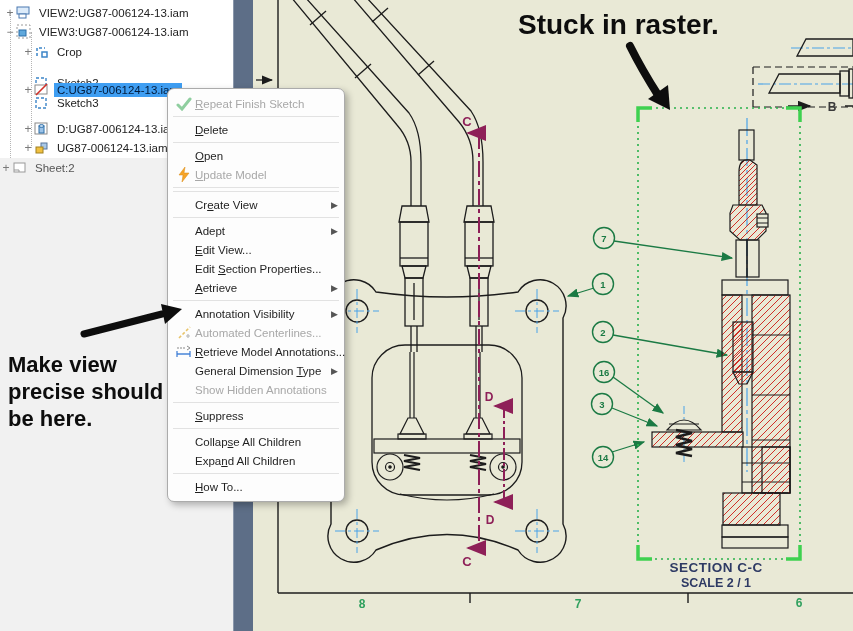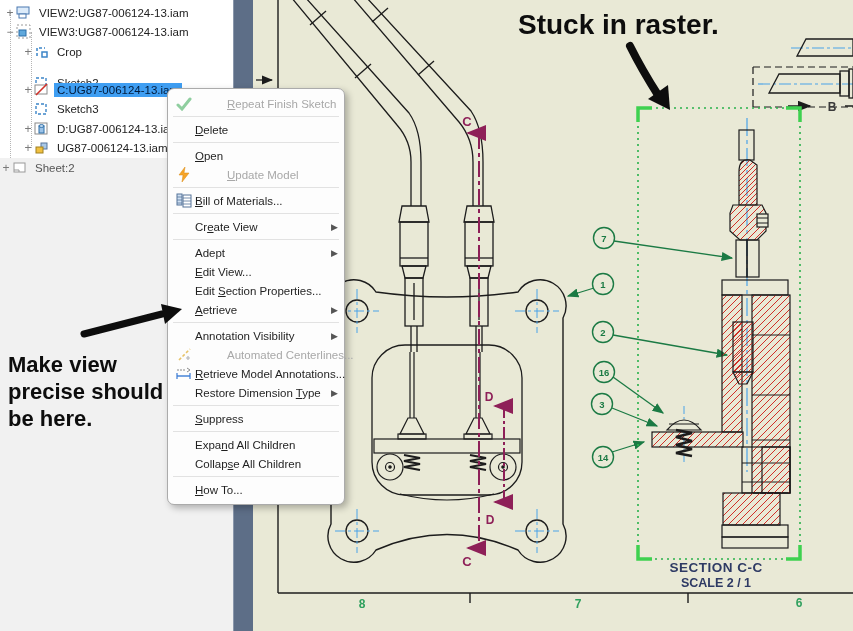"Sketch3" div.trow { top: 99px -> 93px }
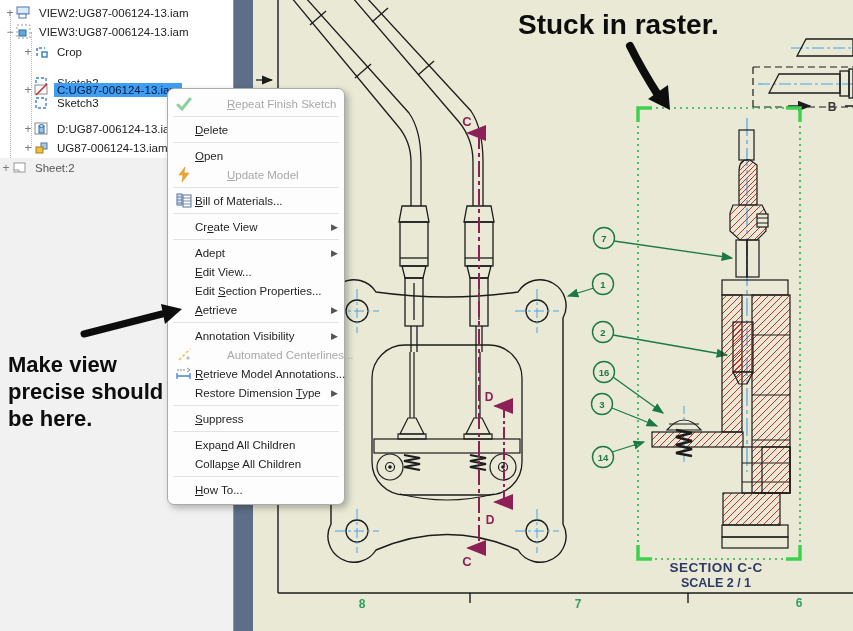"Repeat Finish Sketch" .mi.dis { gap: 32px -> none }
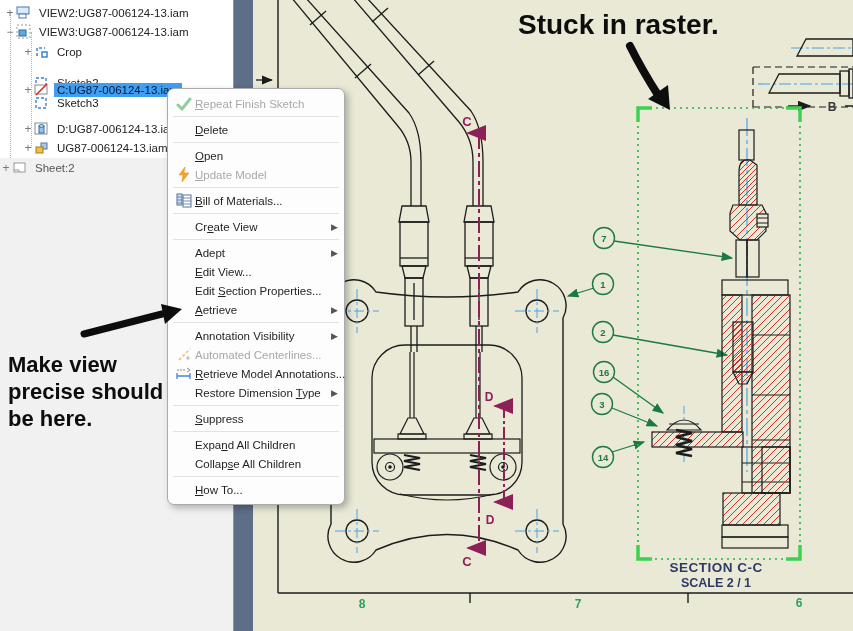"Bill of Materials..." div.mi { html: <div> <span> <svg> <rect></rect> <path></path> <rect></rect> <path></path> </svg> </span> <span><span></span><span>B</span><span>ill of Materials...</span></span> </div> -> none }
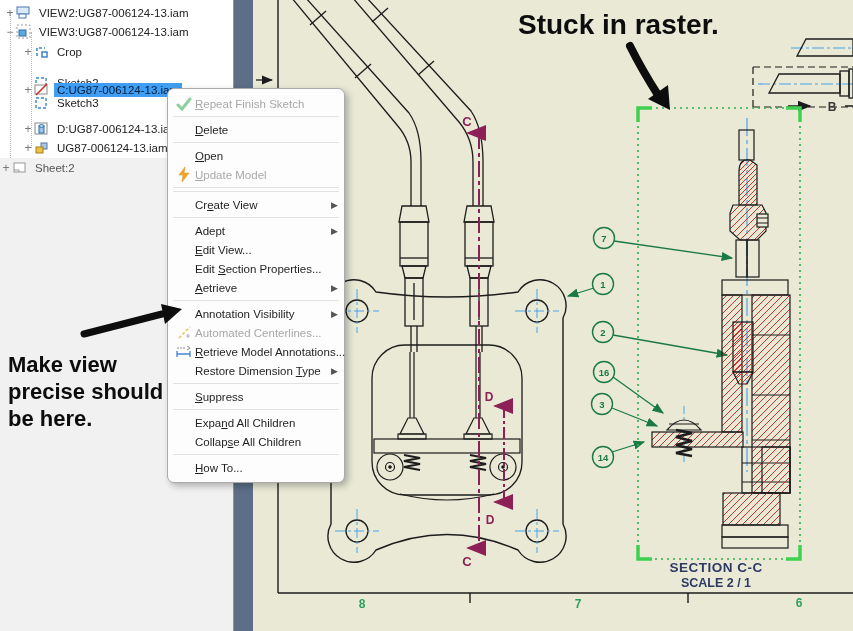"Restore Dimension" span { text: Restore -> General }
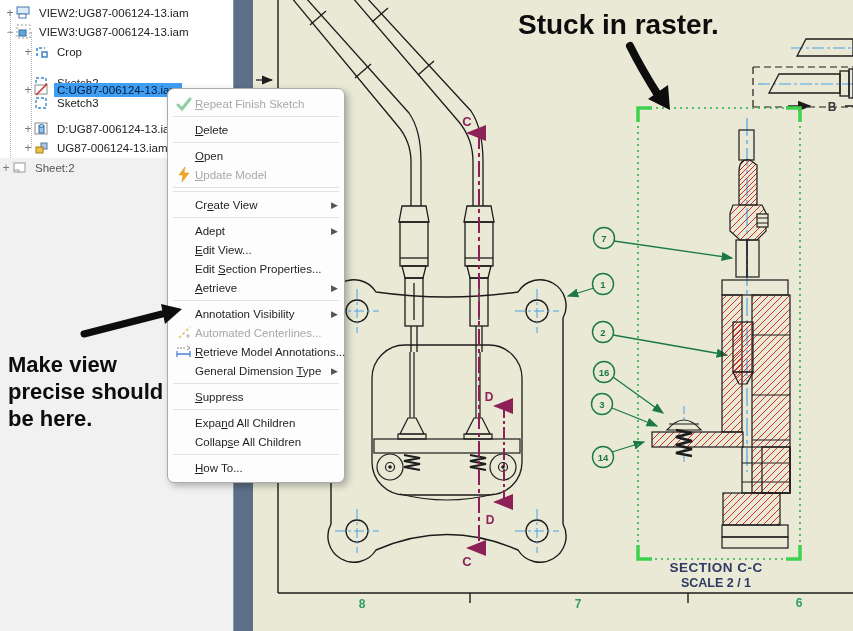"Show Hidden Annotations" div.mi { html: none -> <div> <span></span> <span><span>Show Hidden Annotations</span><span></span><span></span></span> </div> }
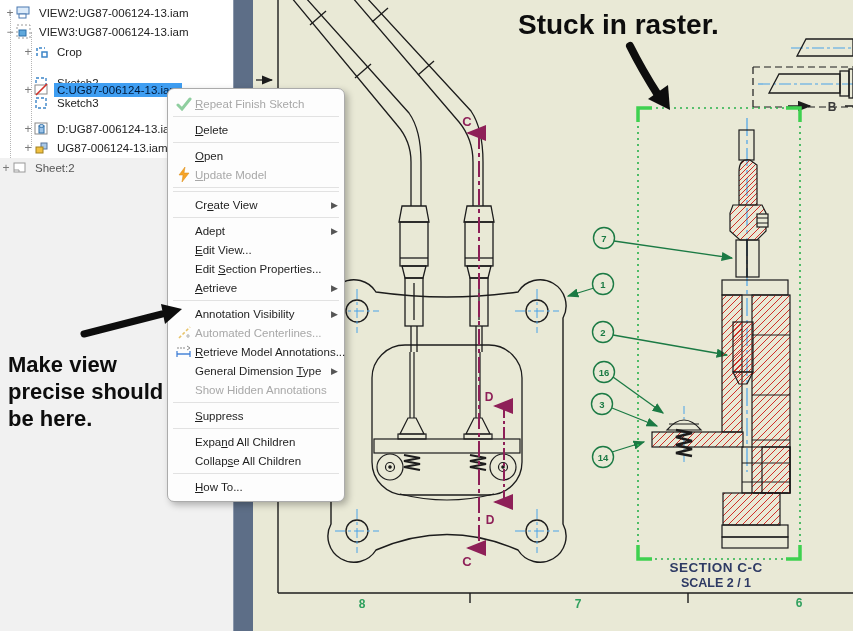"Expand All Children" div.mi { order: before "Collapse All Children" -> after "Collapse All Children" }
